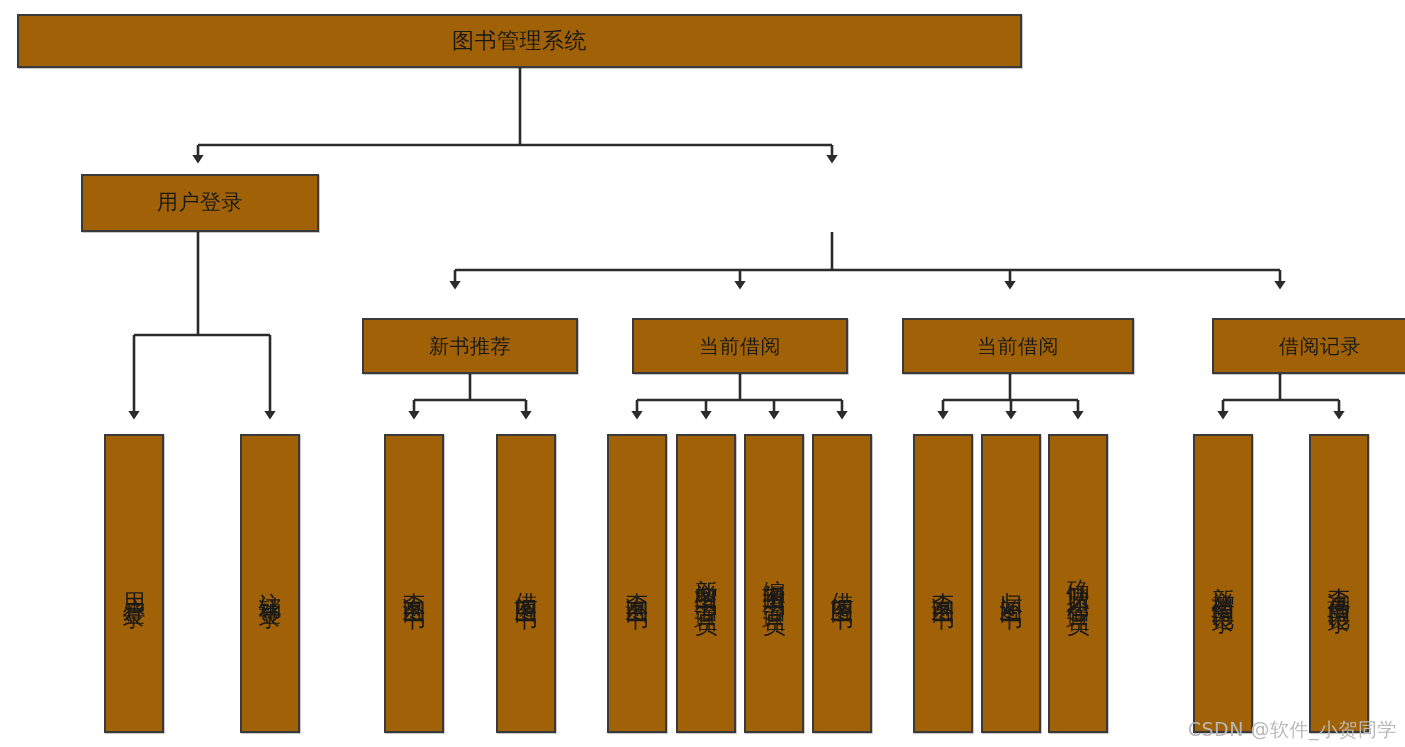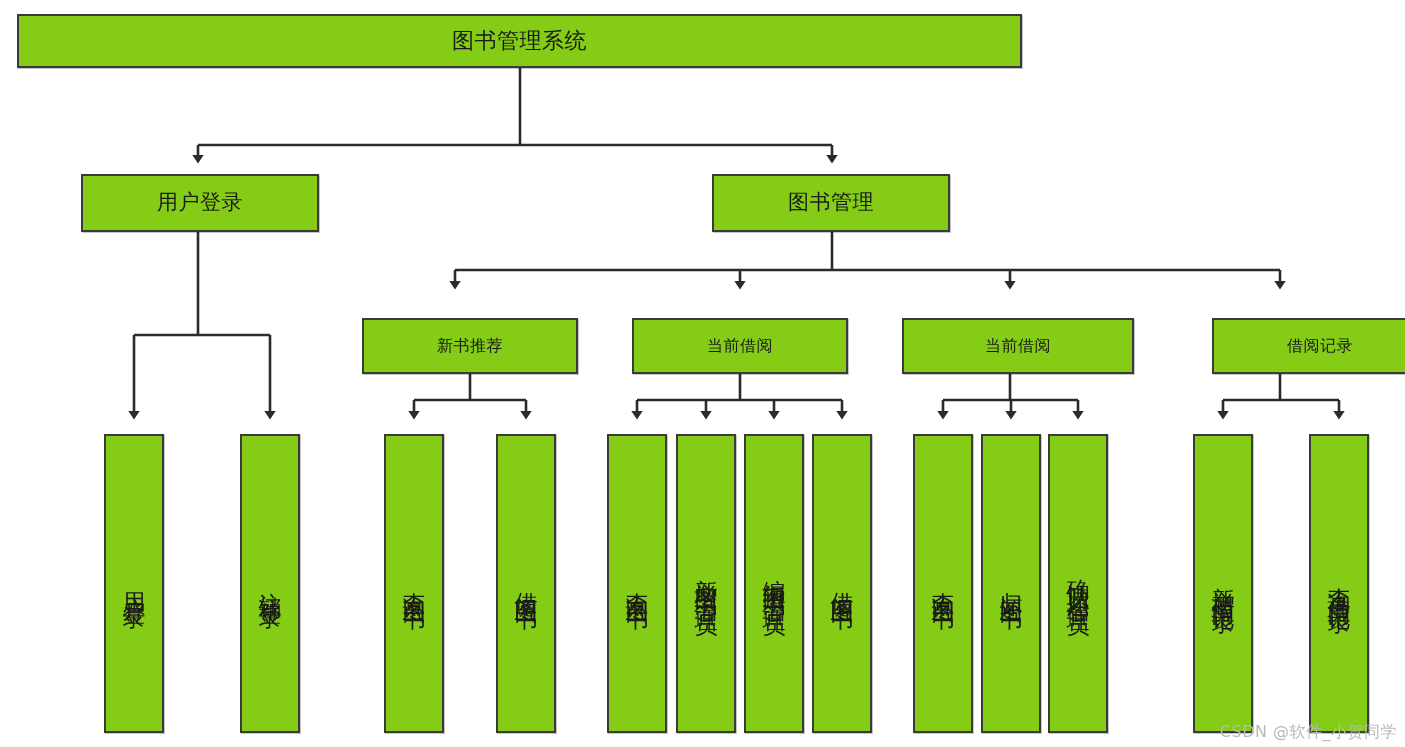"图书管理系统" .node { background: #84cc16 -> #a16207 }
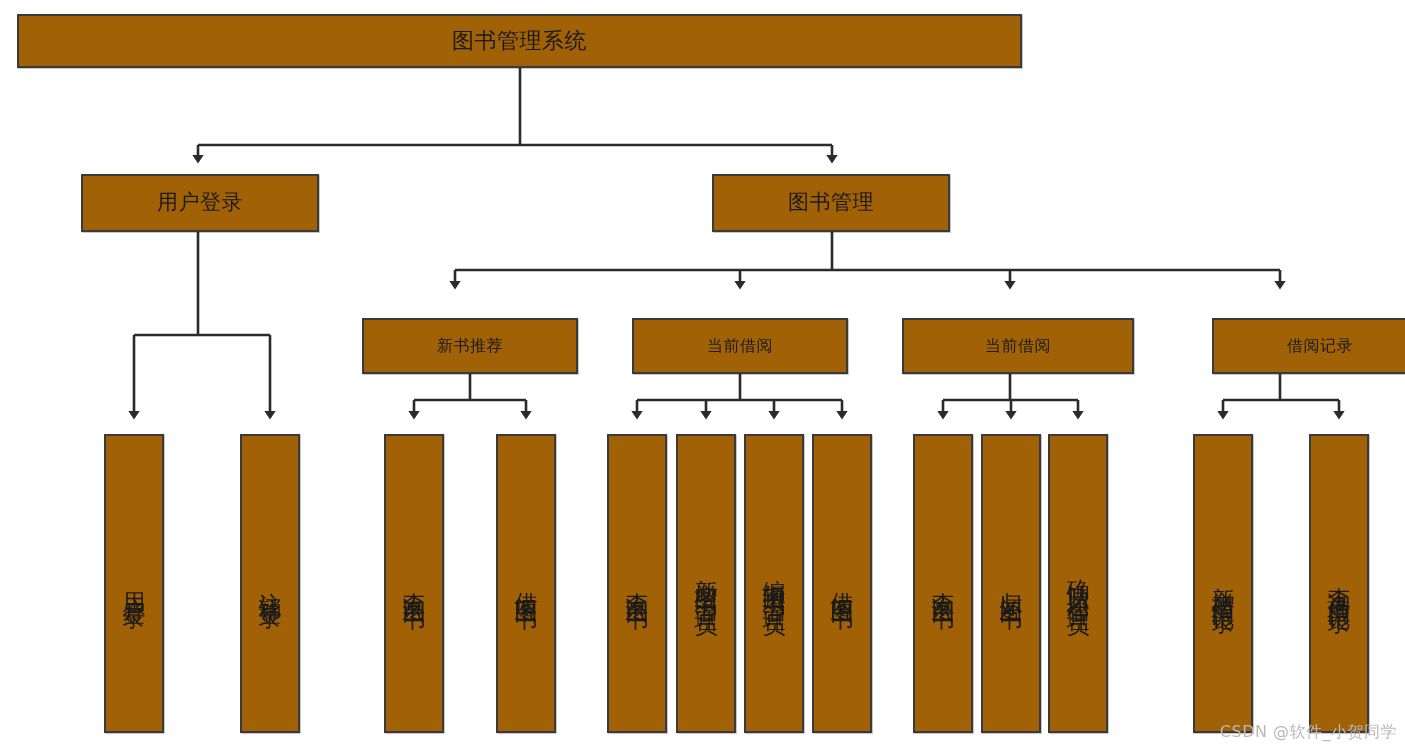"图书管理" div.node { html: <div> <span>图书管理</span> </div> -> none }
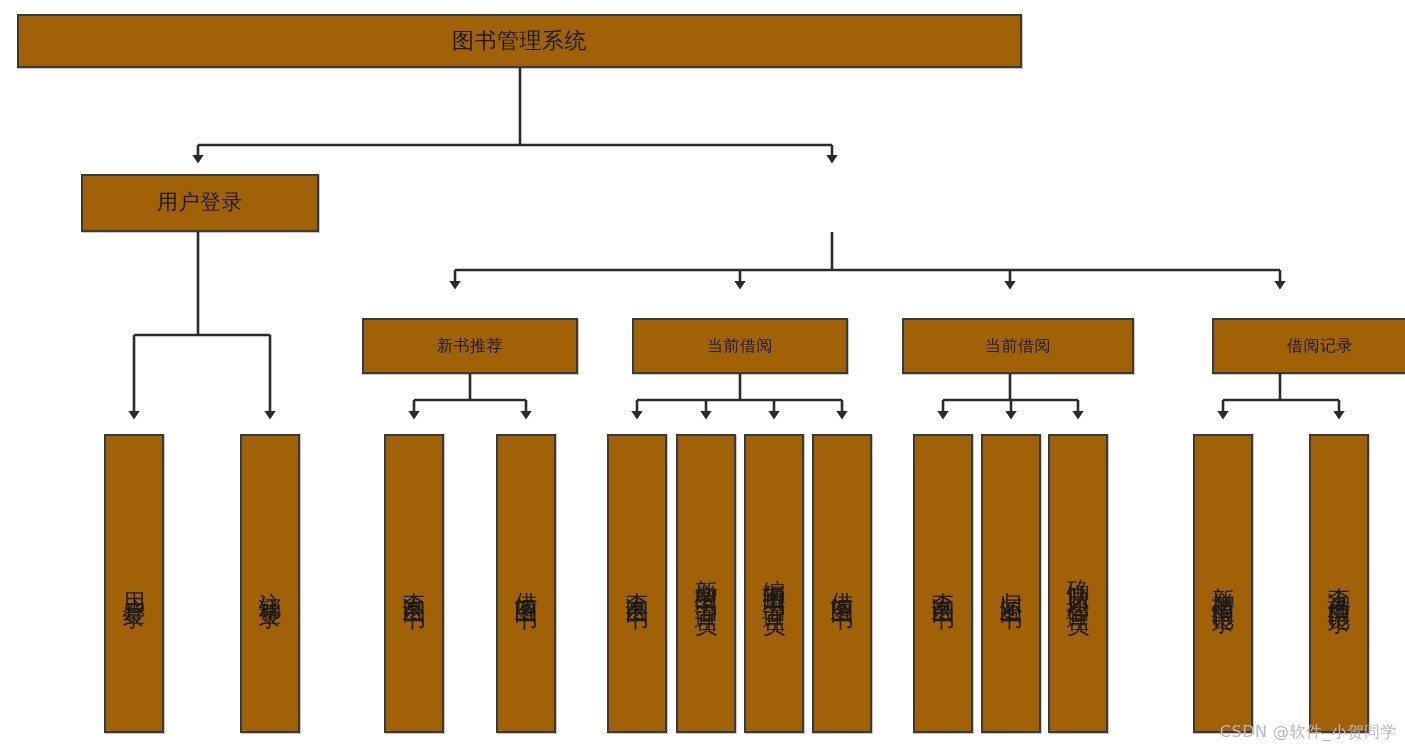"新书推荐" .node.lvl2 .lbl { font-size: 16px -> 20px }
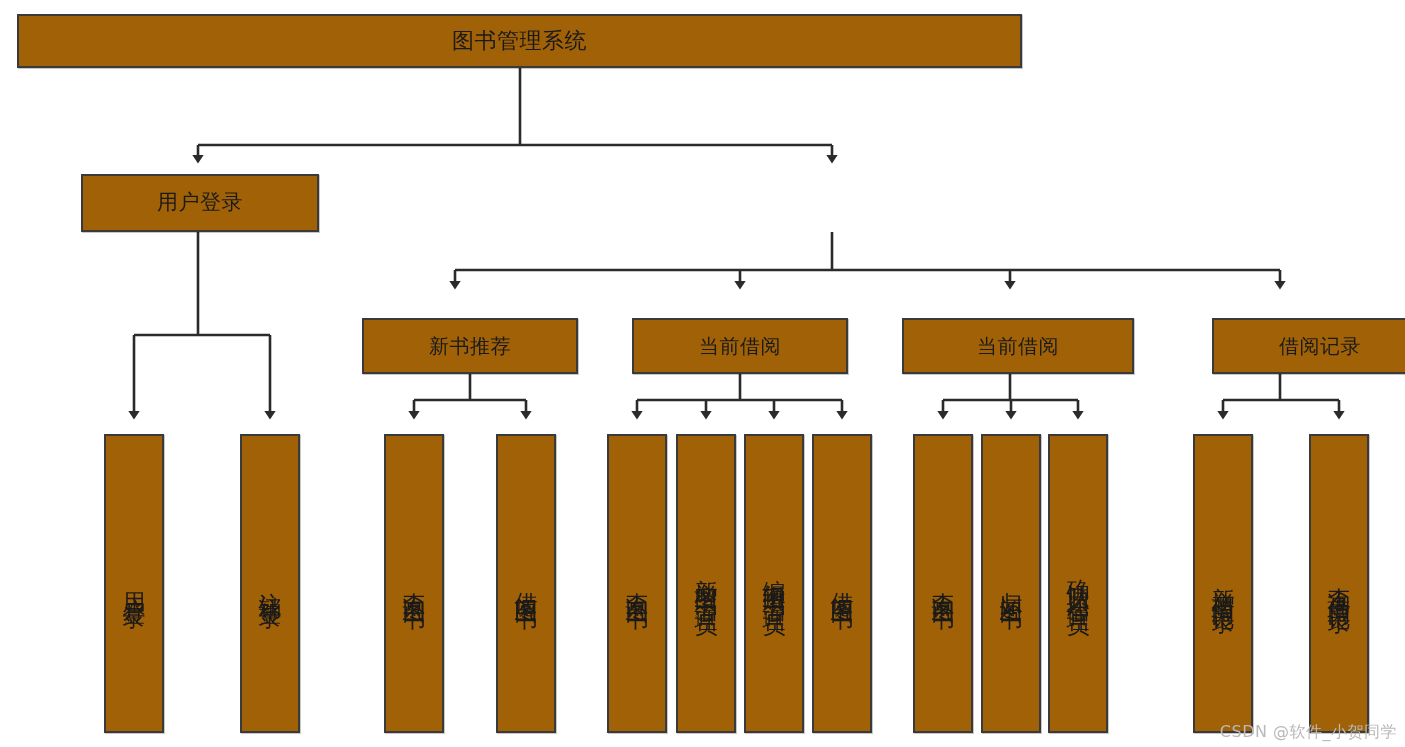"CSDN @软件_小贺同学" #watermark { font-size: 16px -> 19px }
